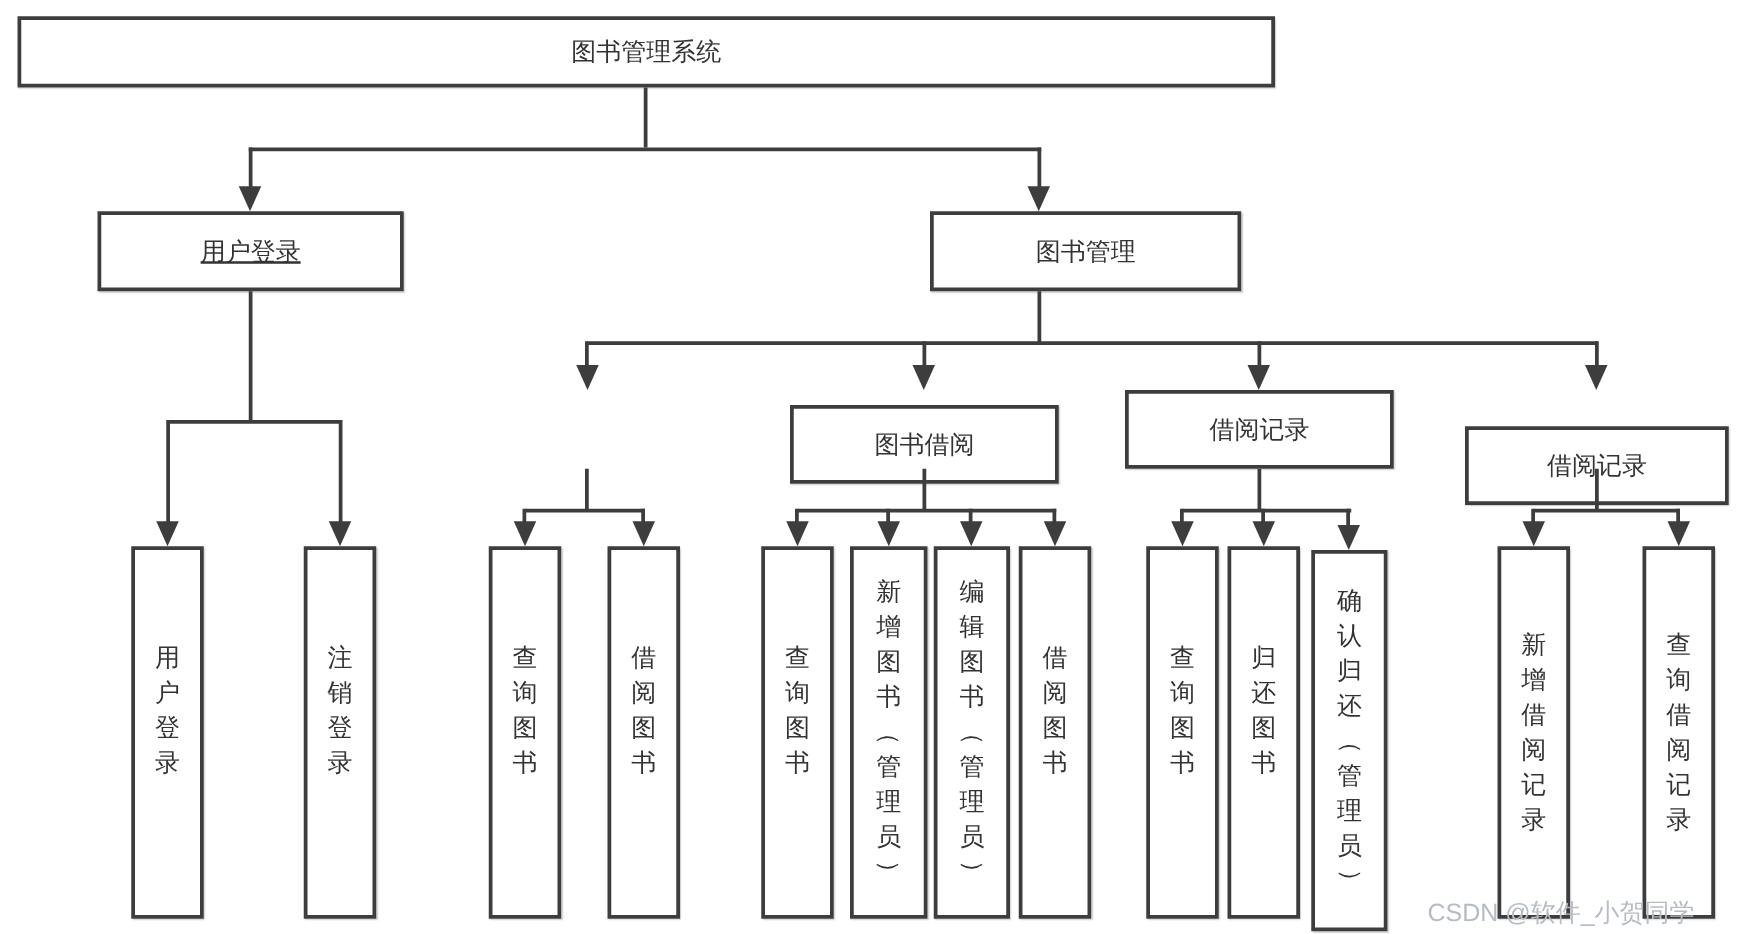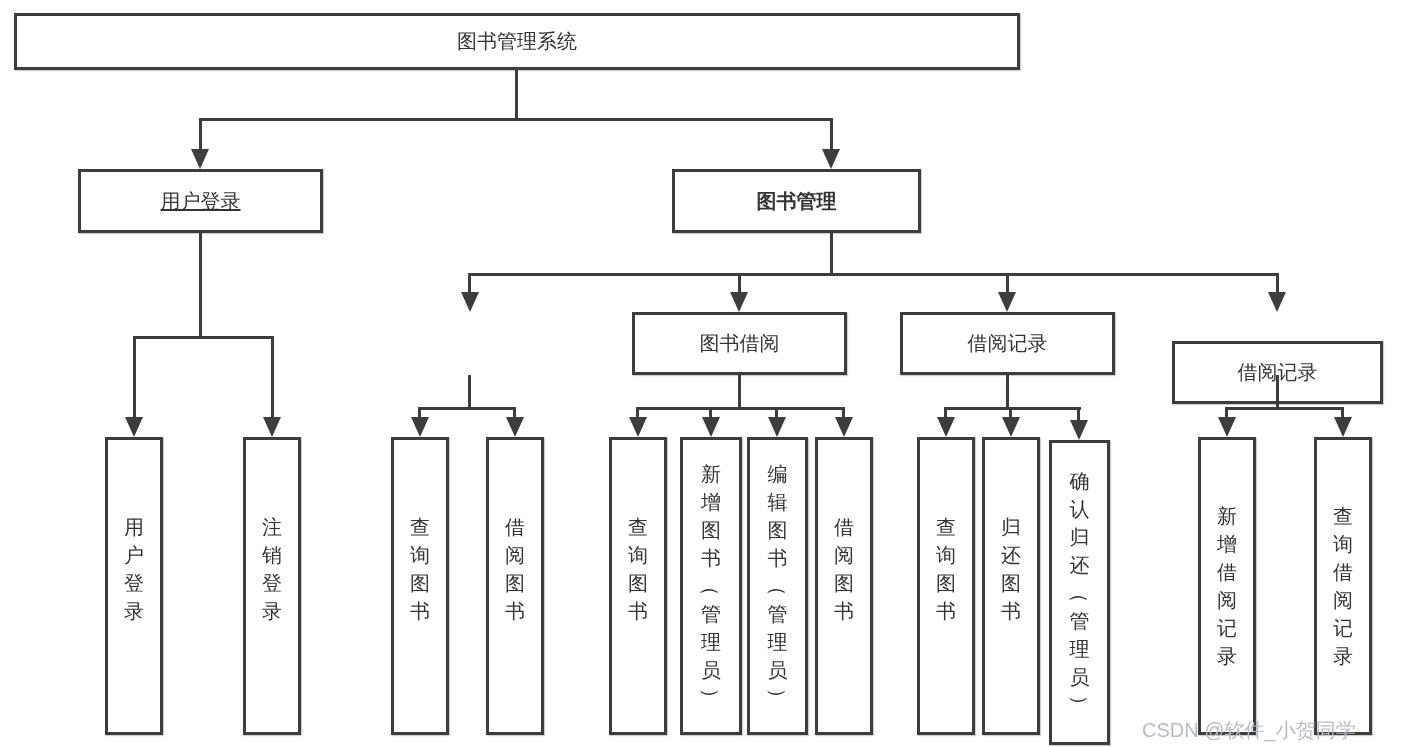"图书管理" div.node { font-weight: bold -> none; left: 672px -> 744px }
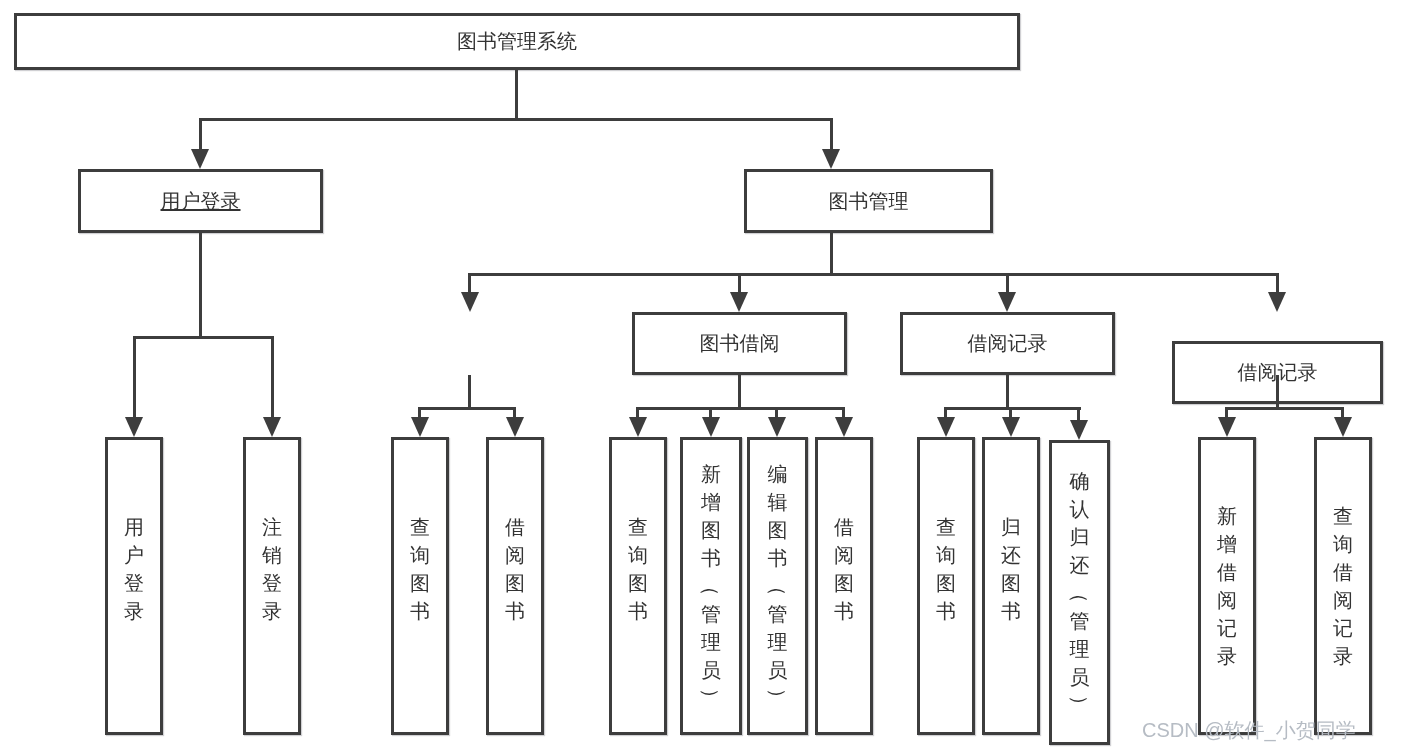"图书借阅" div.node { top: 312px -> 324px }
